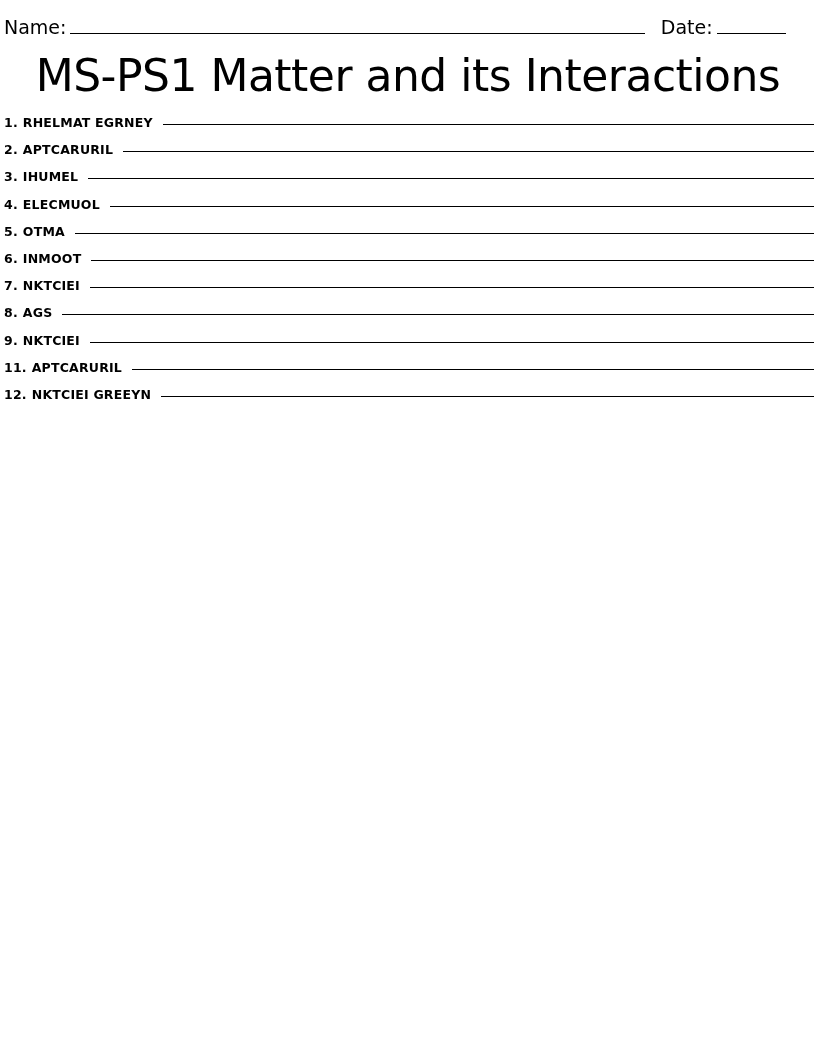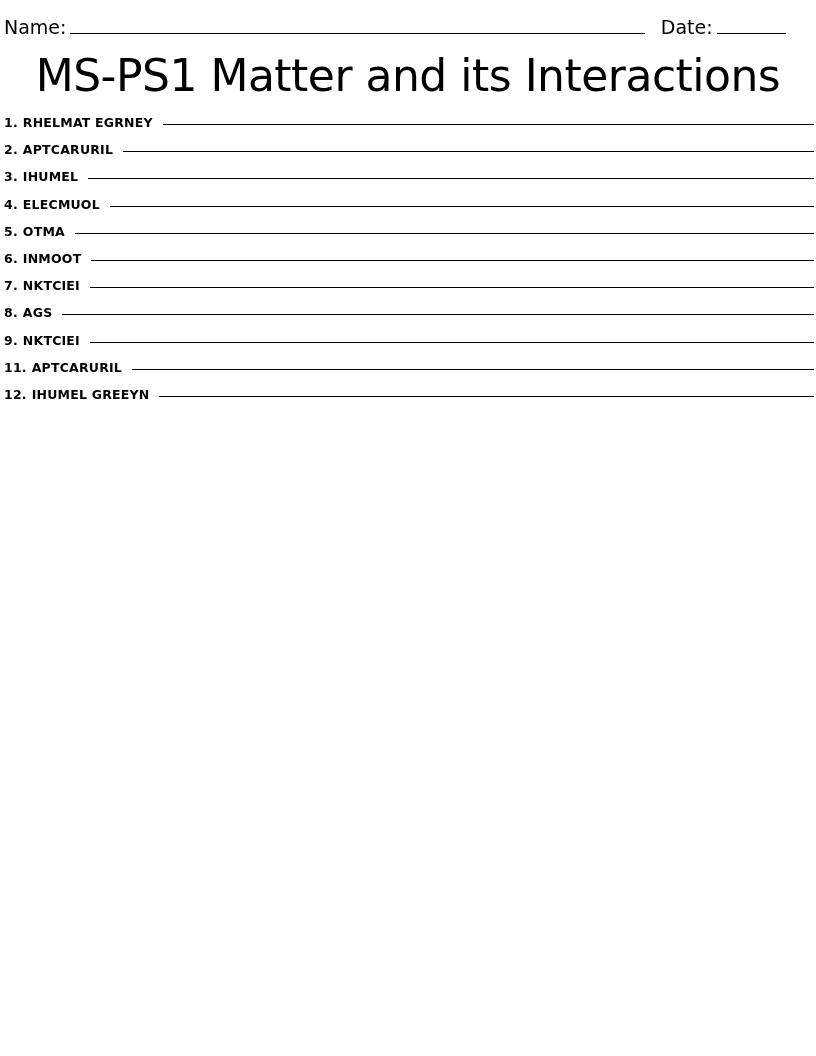"IHUMEL GREEYN" span.word-text { text: IHUMEL -> NKTCIEI }
